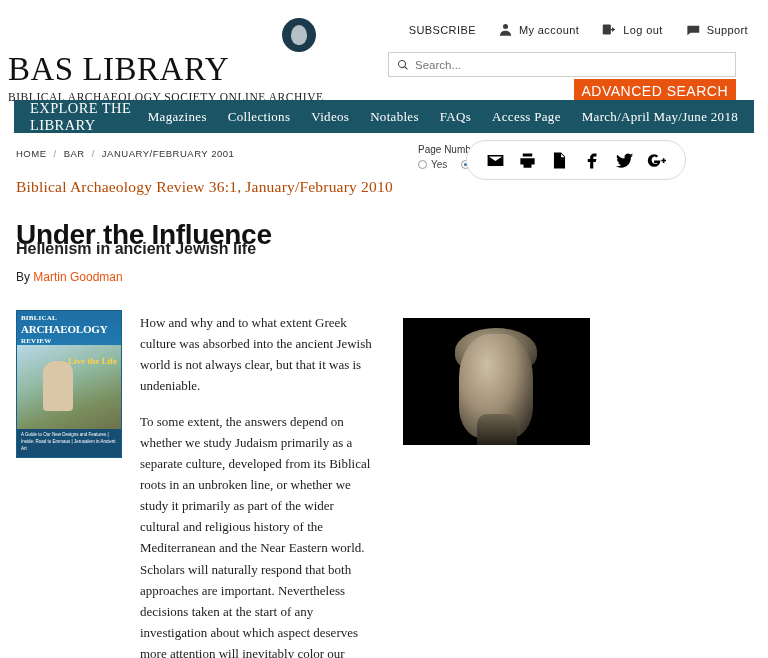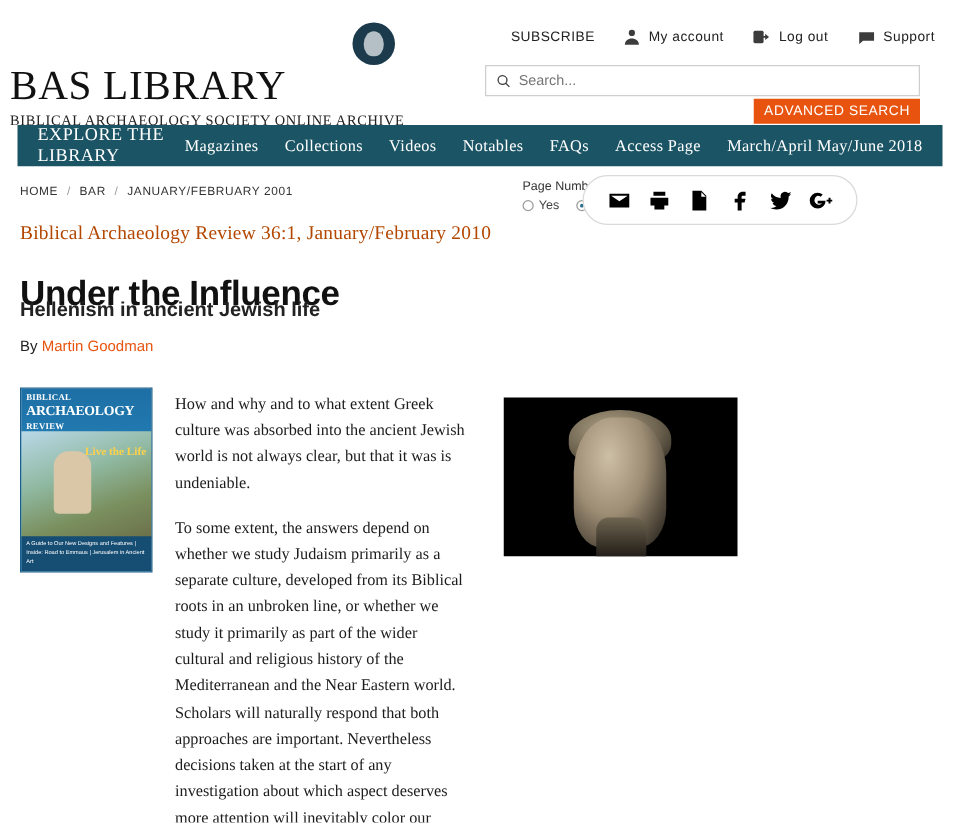"ADVANCED SEARCH" .adv-btn { font-size: 11px -> 14px }
